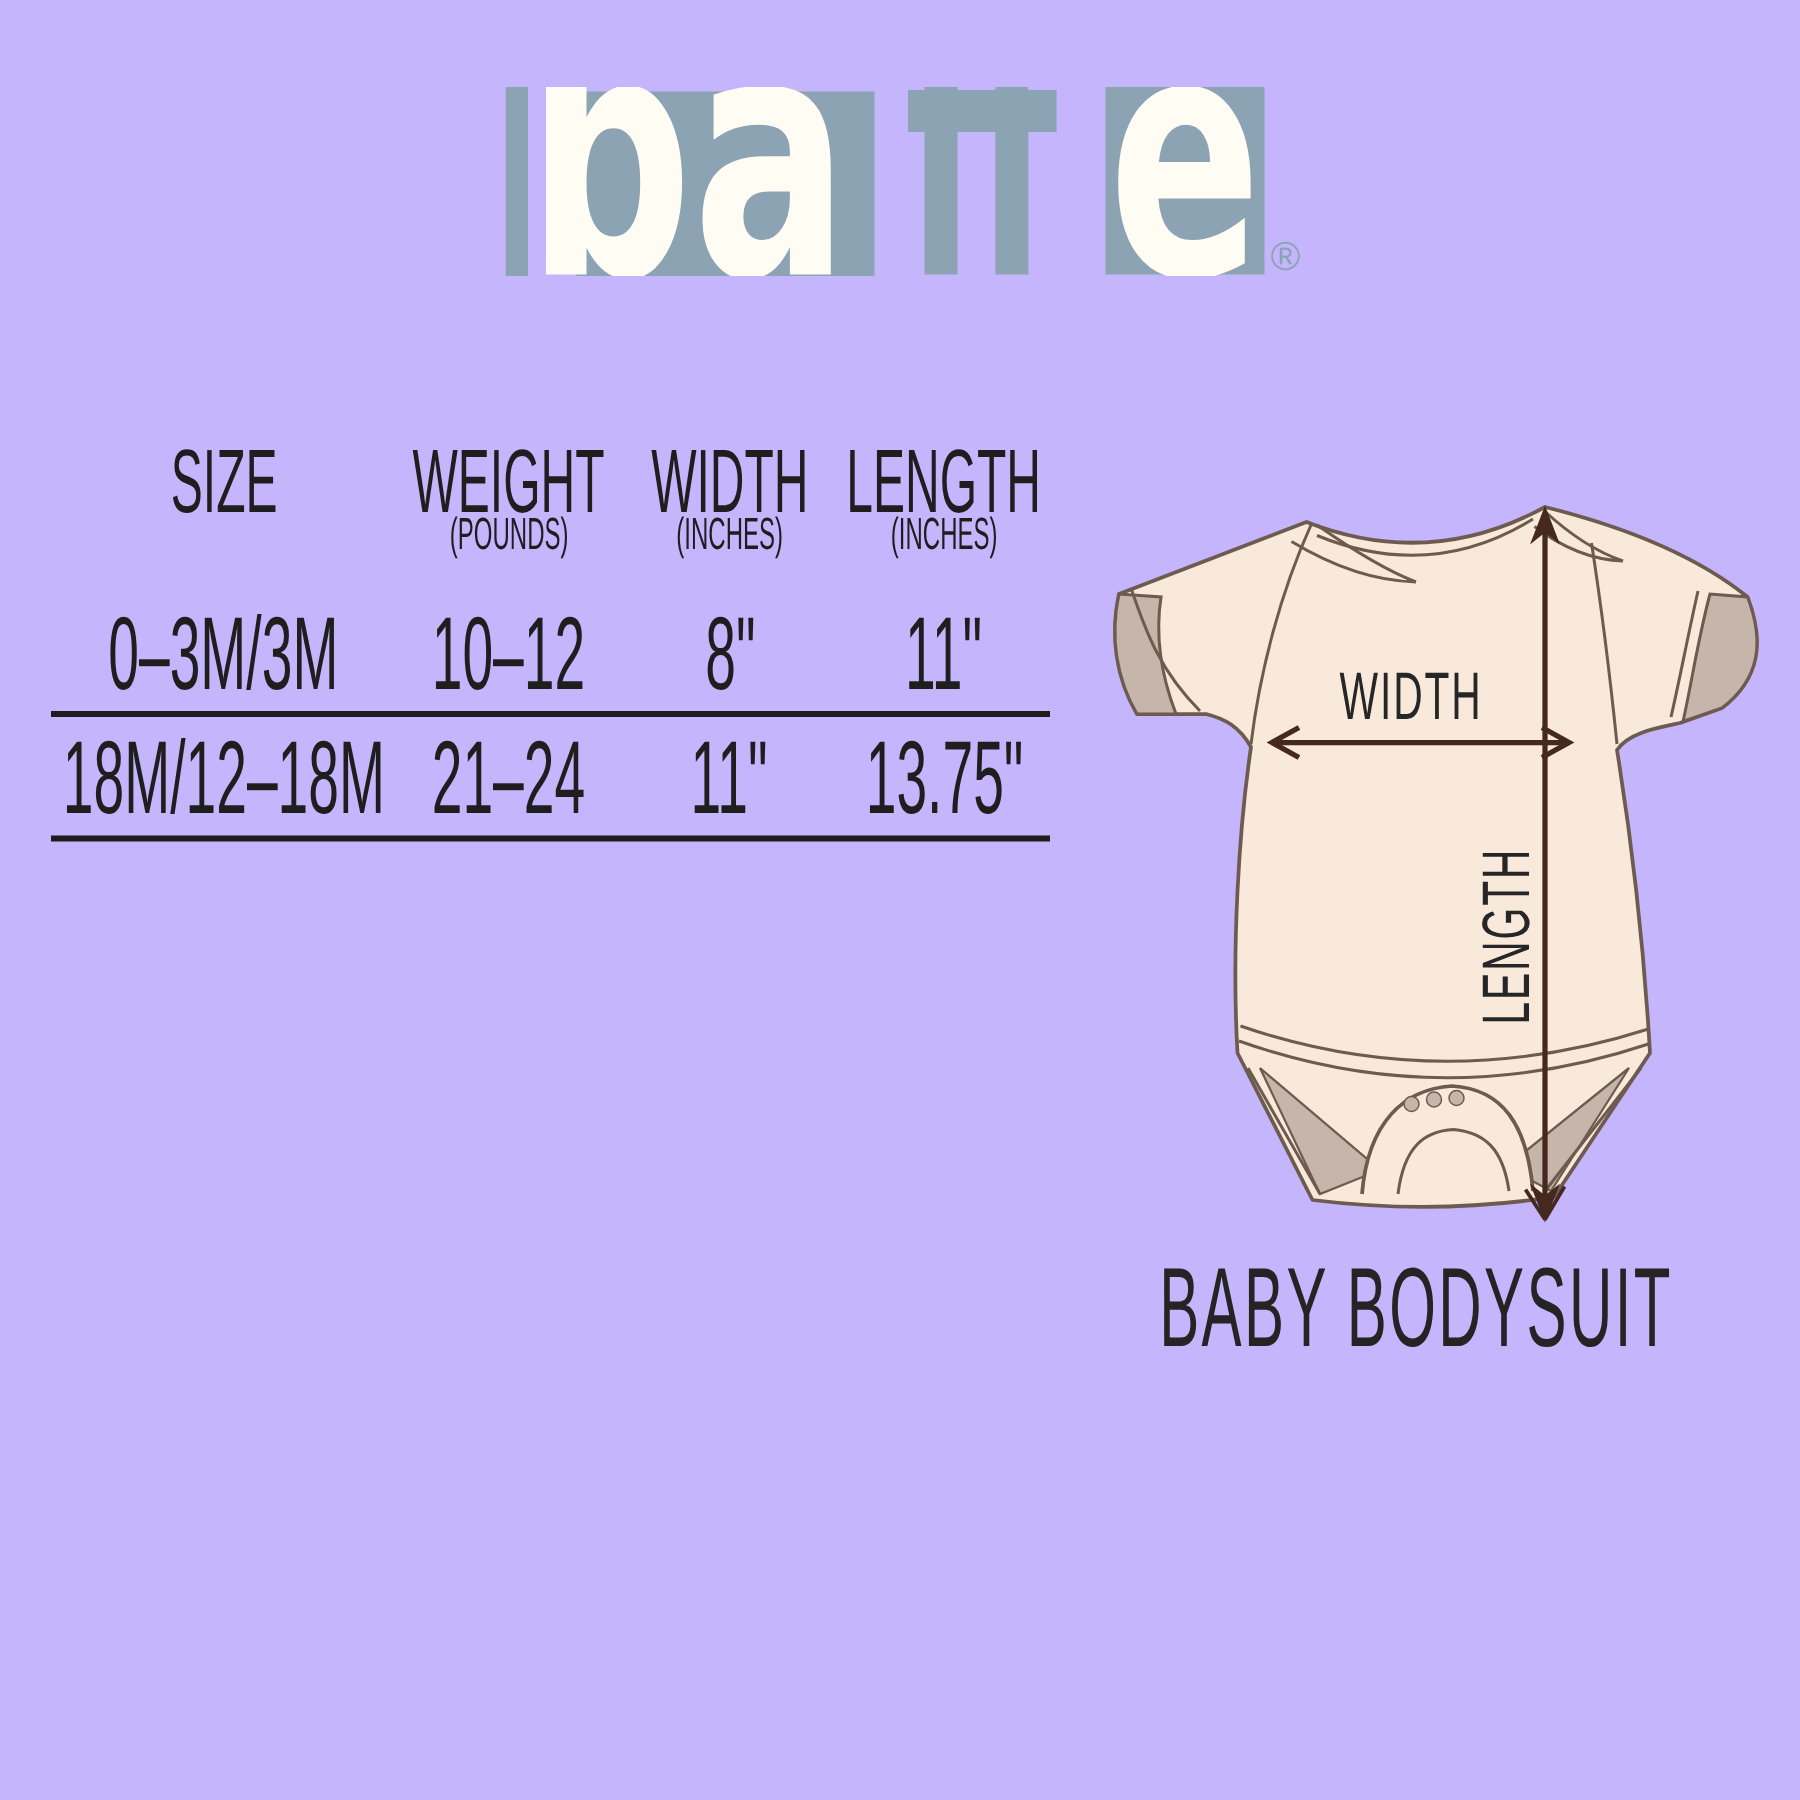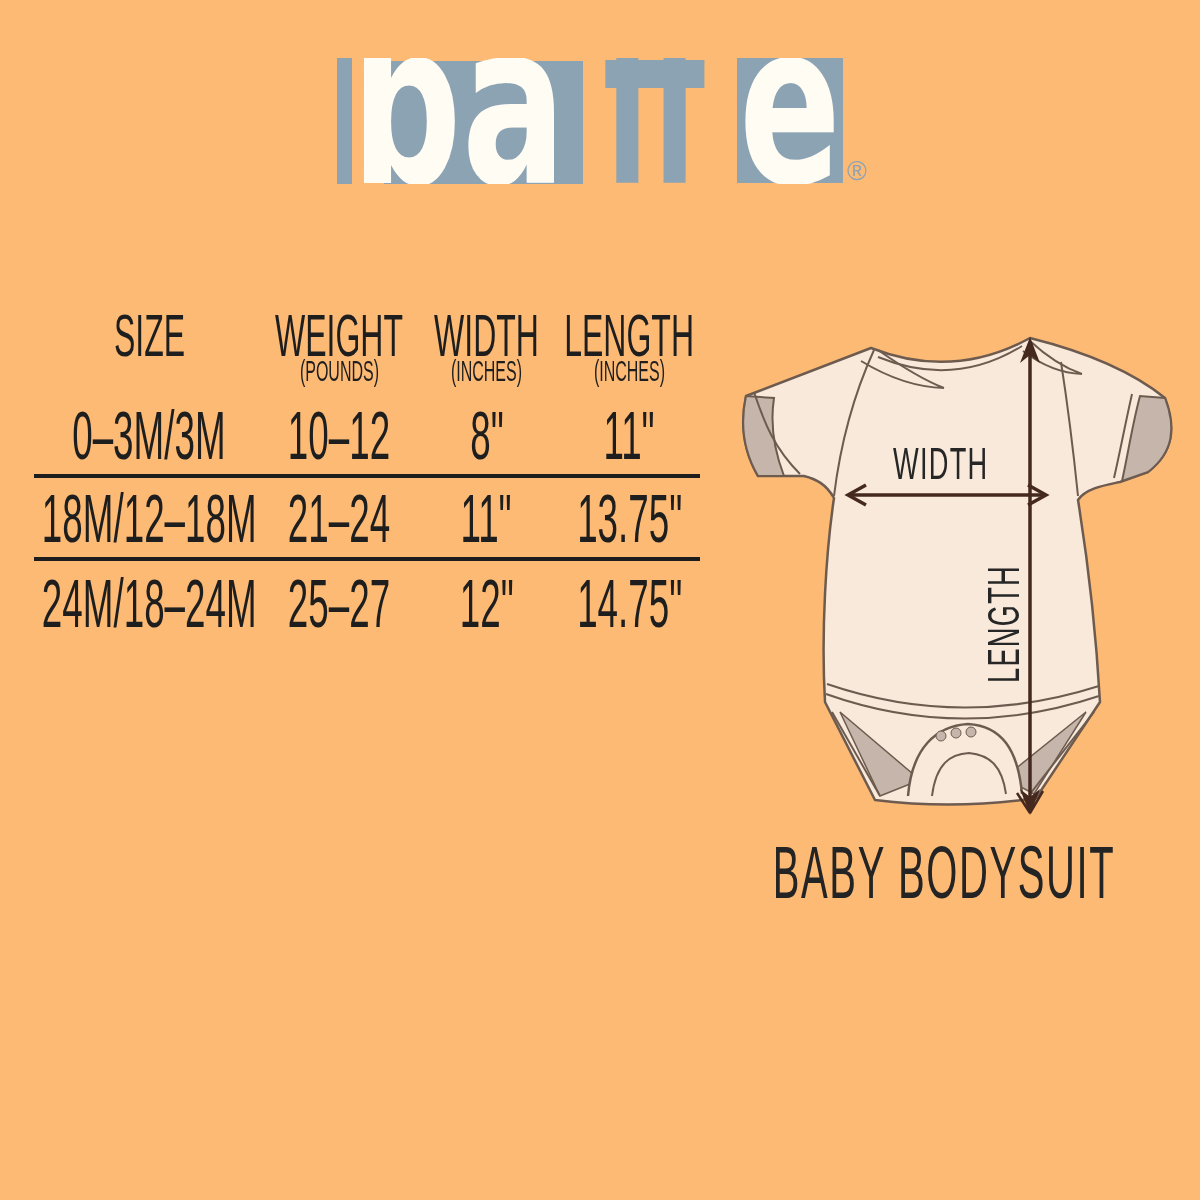"ba" .stage { background: #fdba74 -> #c4b5fd }
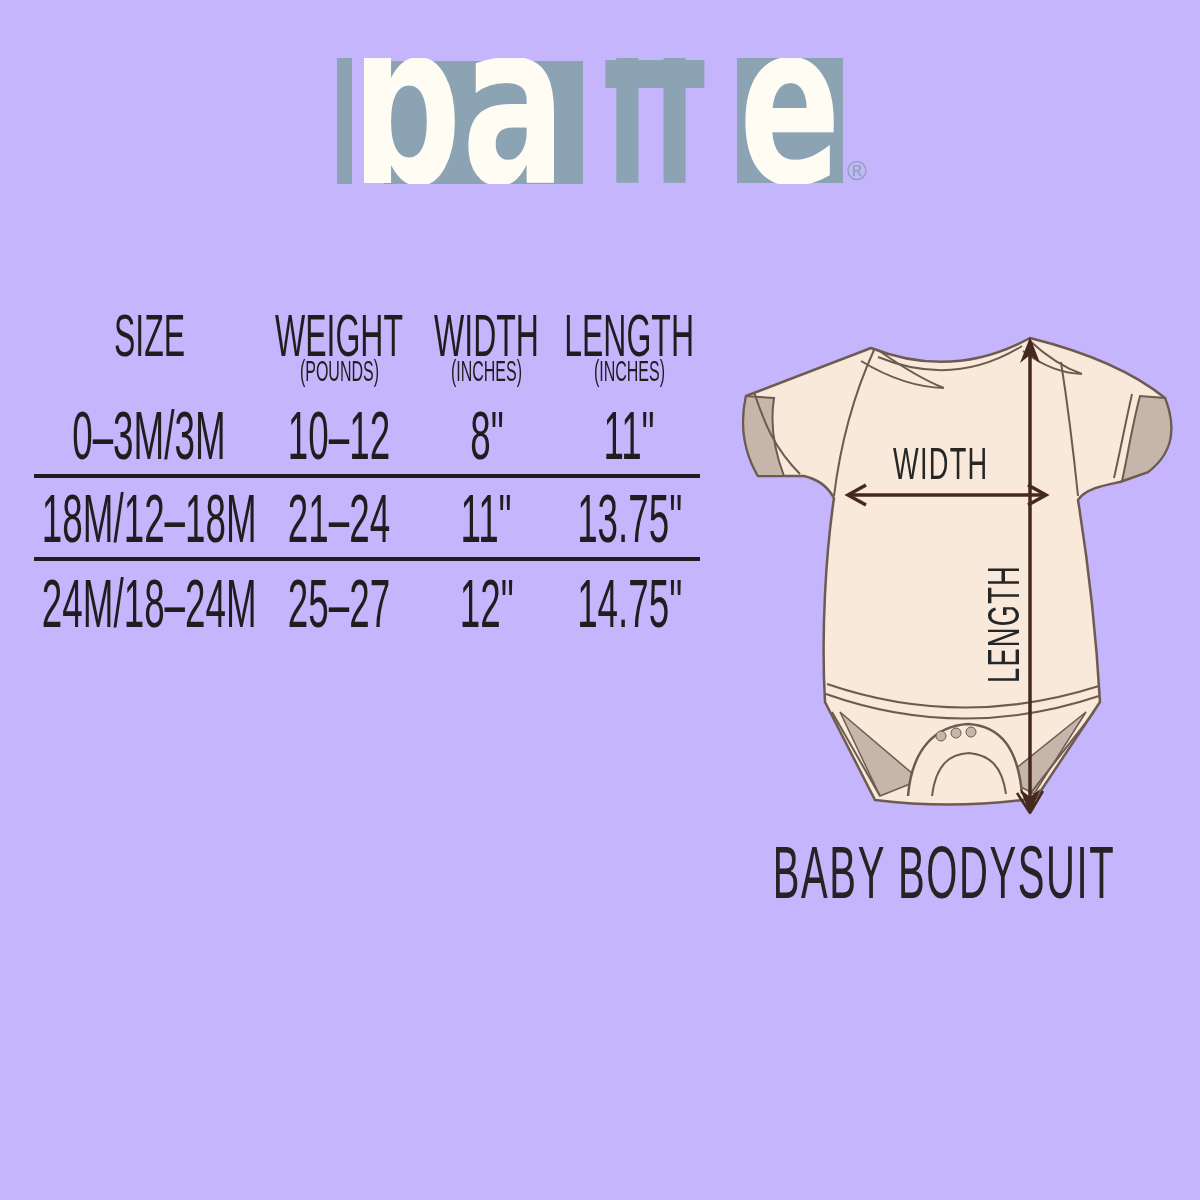"SIZE" .t-head .cell { justify-content: center -> flex-start }
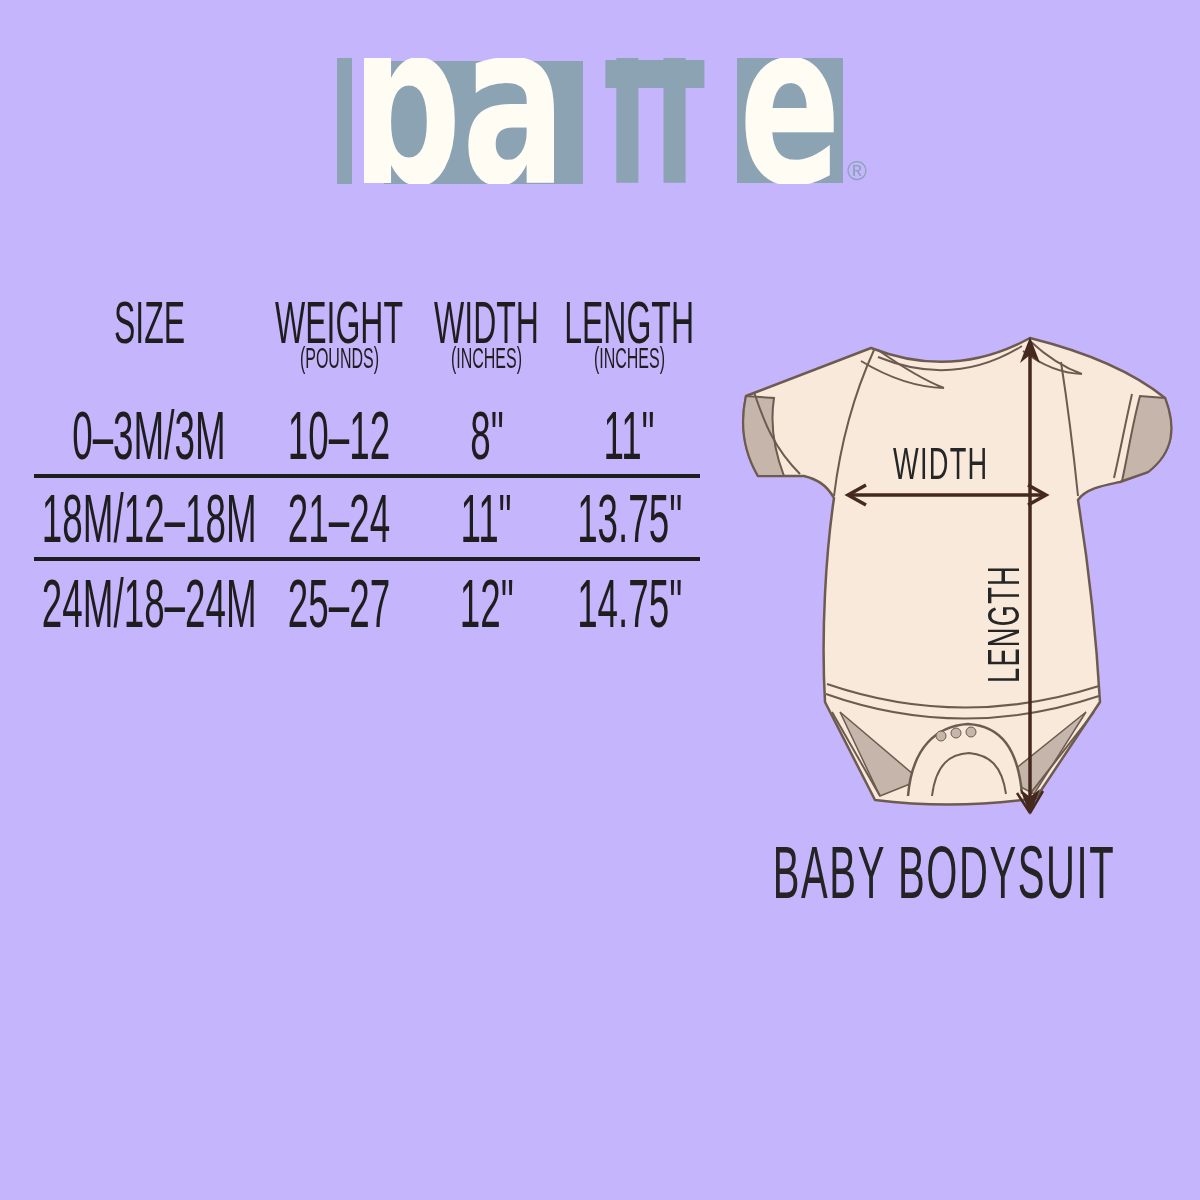"24M/18–24M" div.t-row { html: <div> <span>24M/18–24M</span> <span>25–27</span> <span>12"</span> <span>14.75"</span> </div> -> none }
